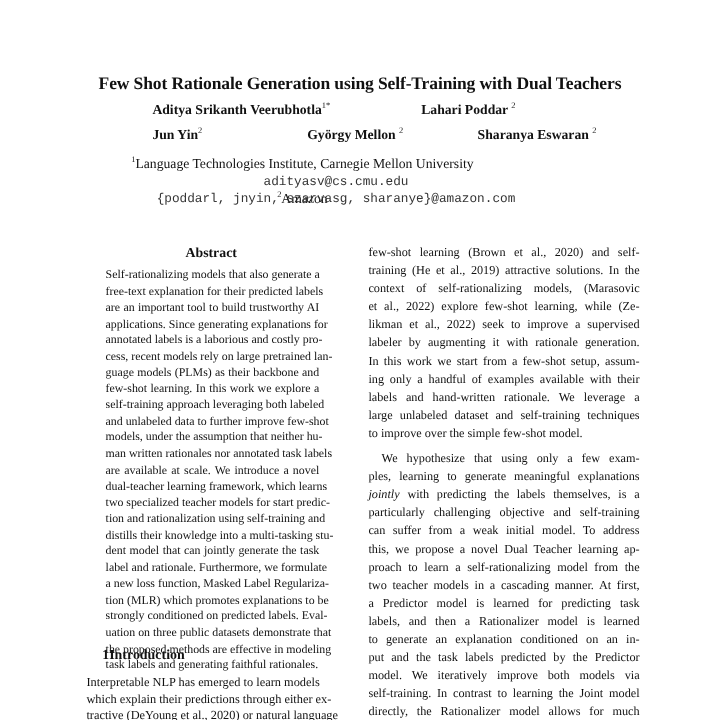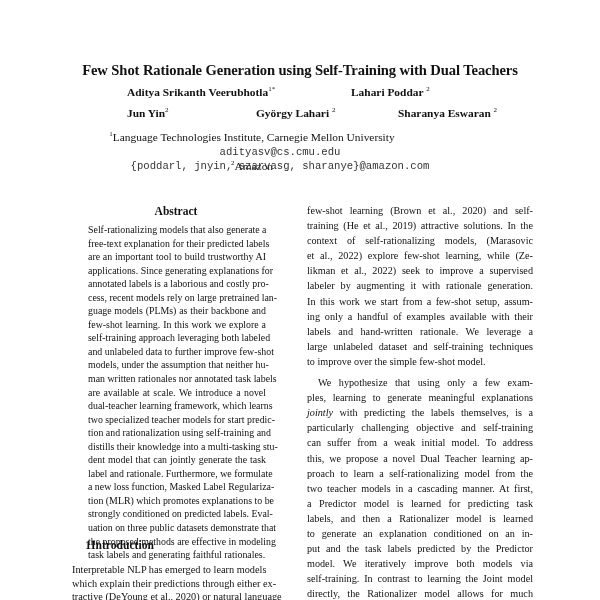"György Lahari" span { text: Lahari -> Mellon }
